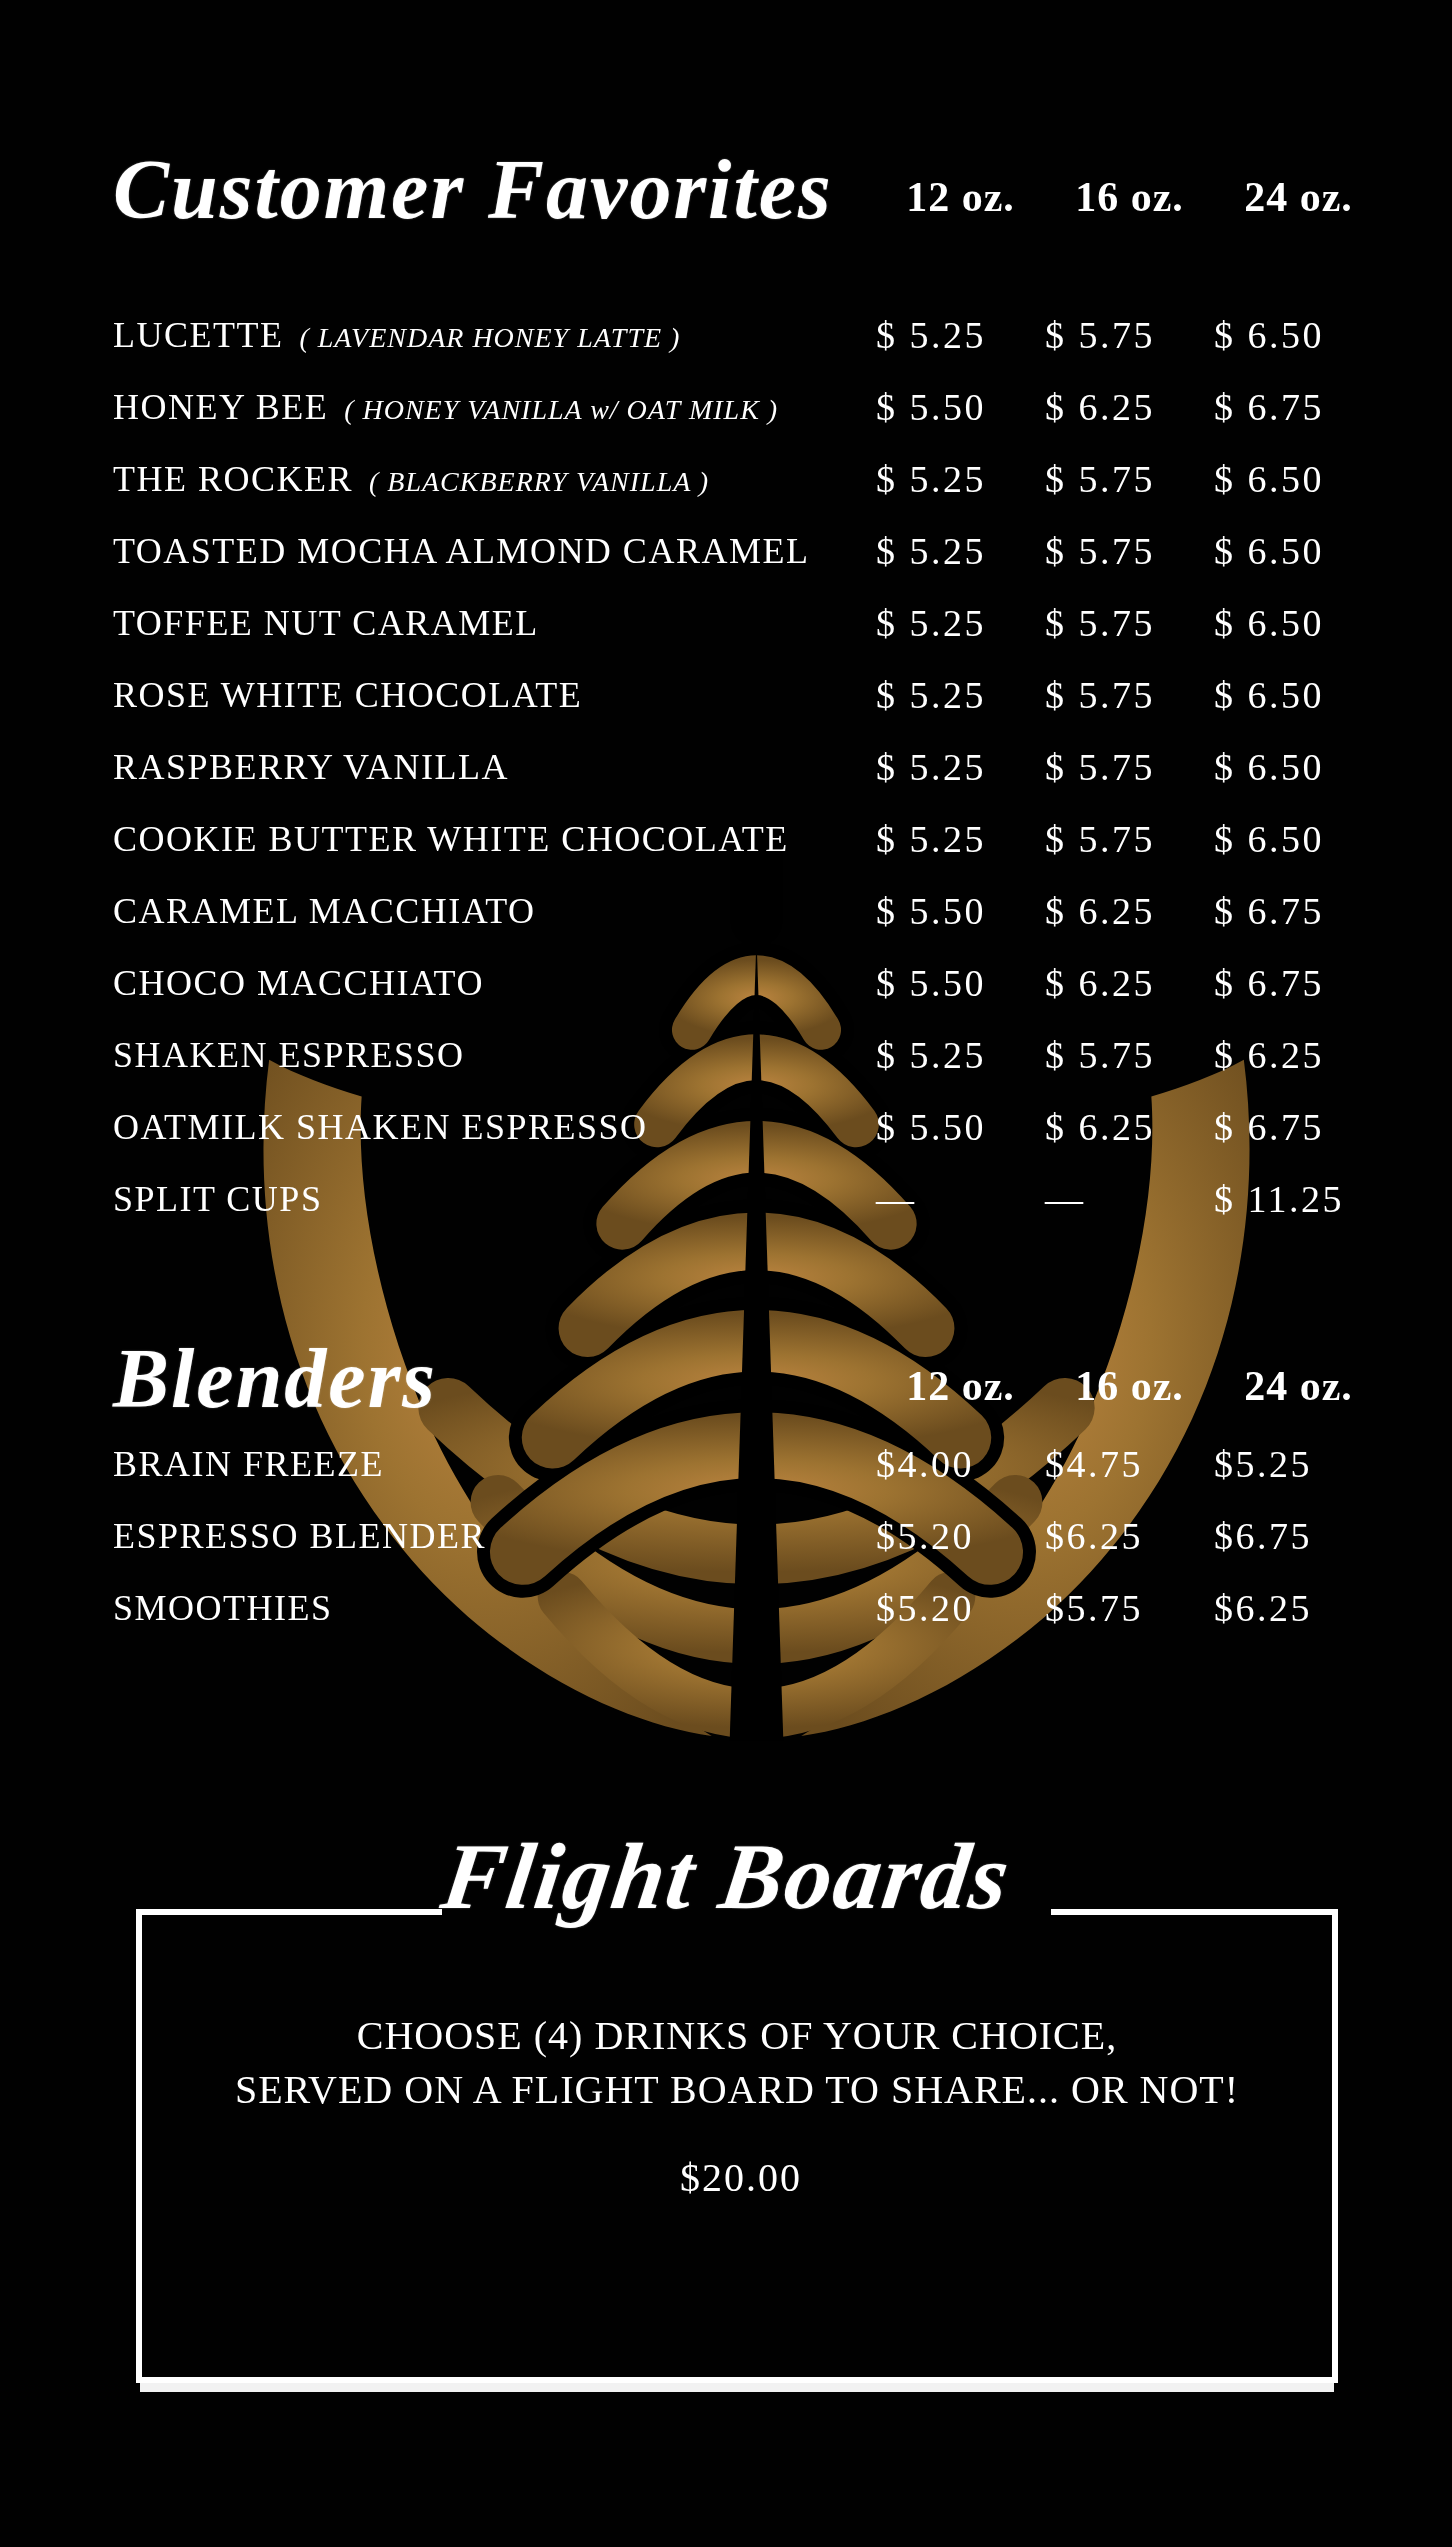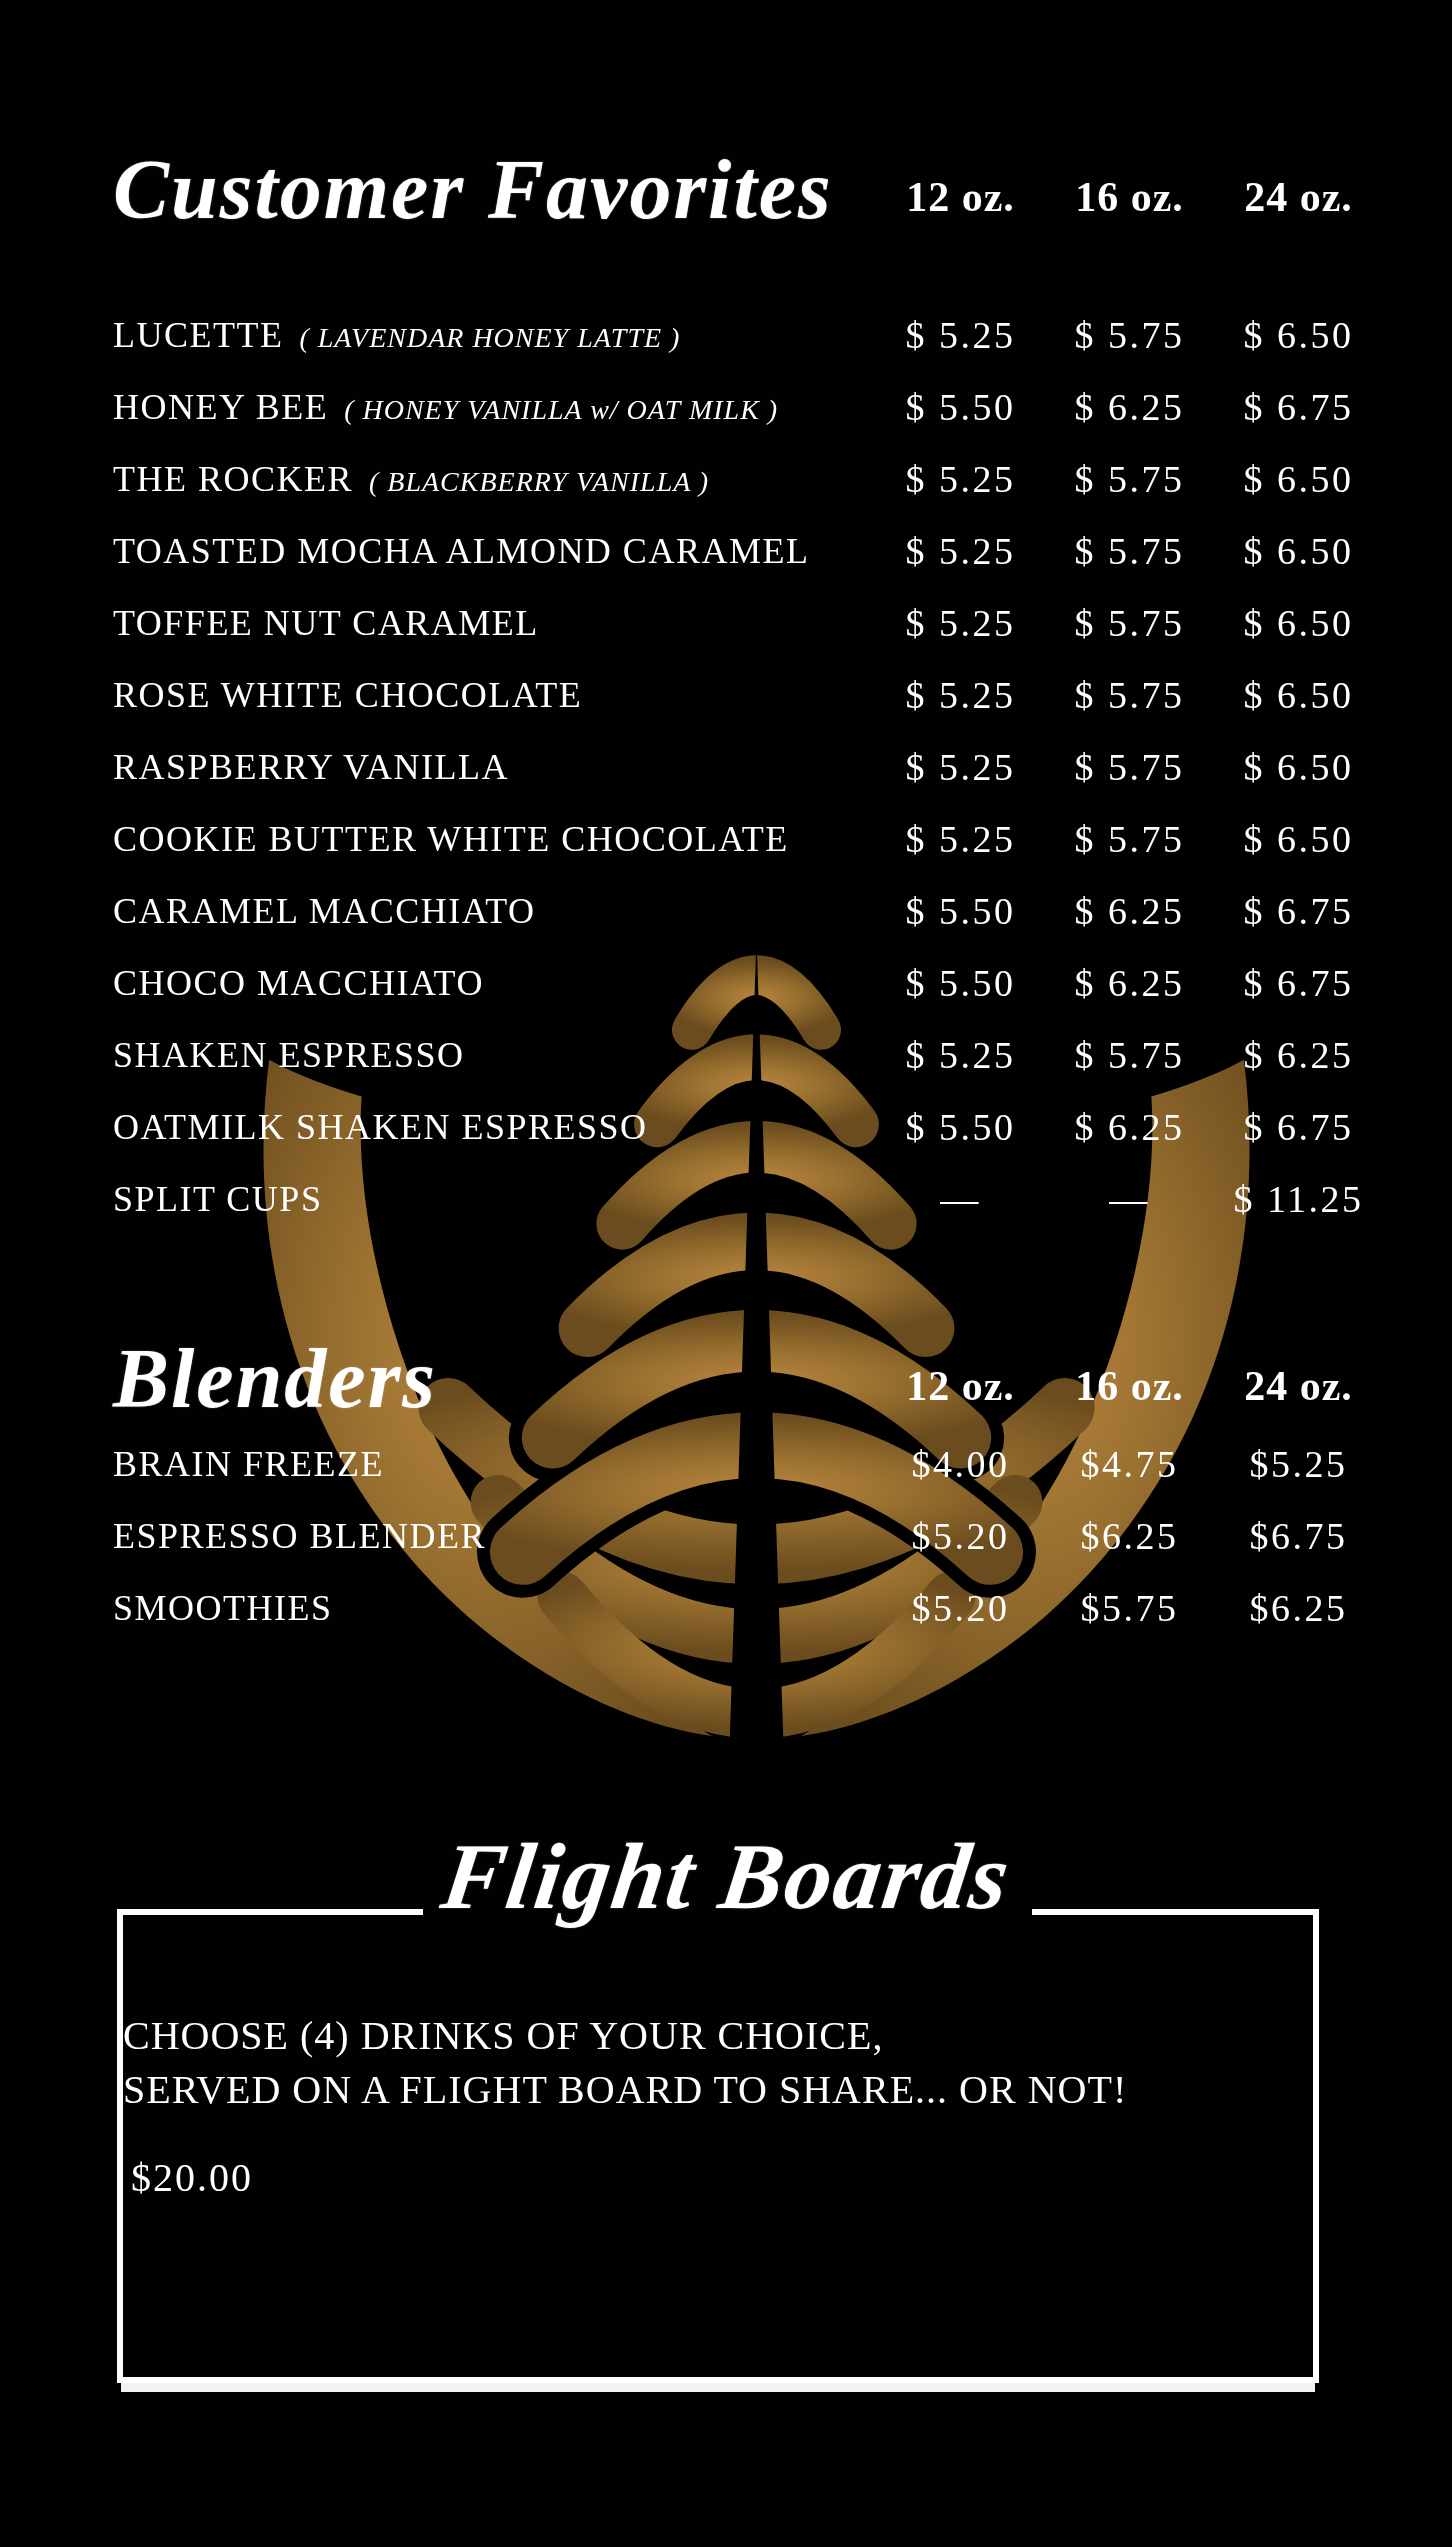"$ 5.25" .price-col { text-align: center -> none }
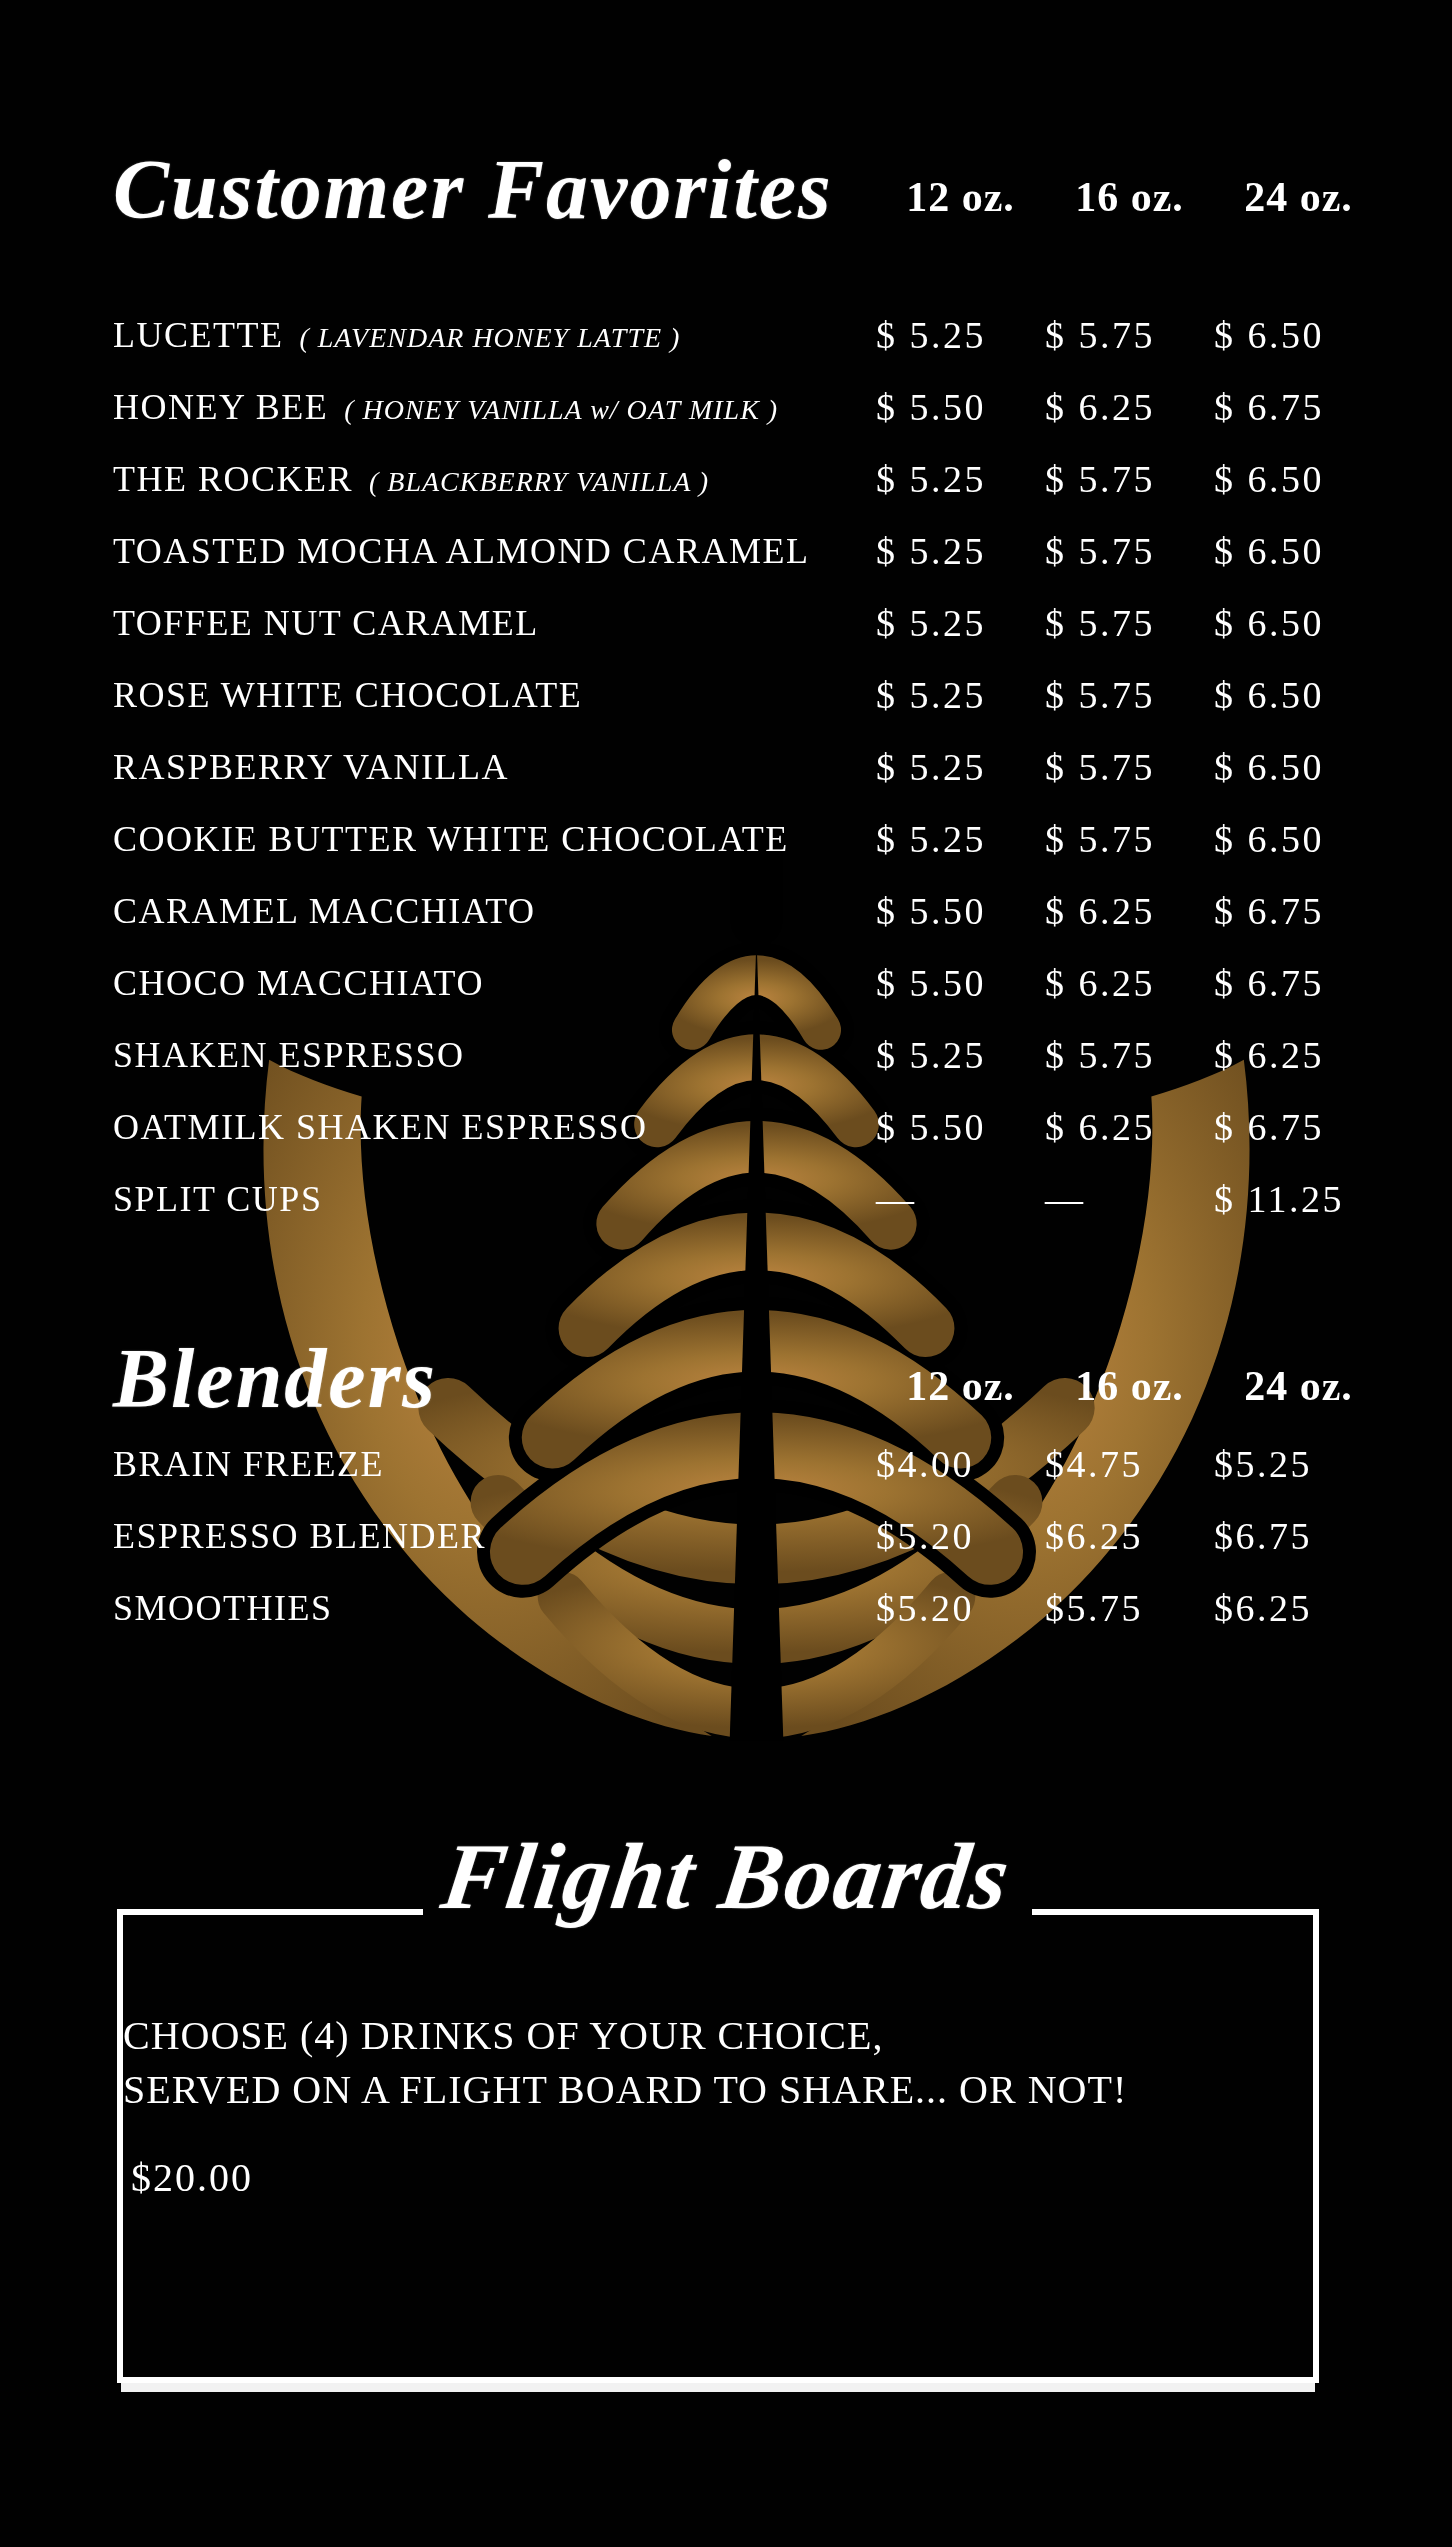"CHOOSE (4) DRINKS OF YOUR" .flight-box { left: 117px -> 136px; text-align: none -> center }
